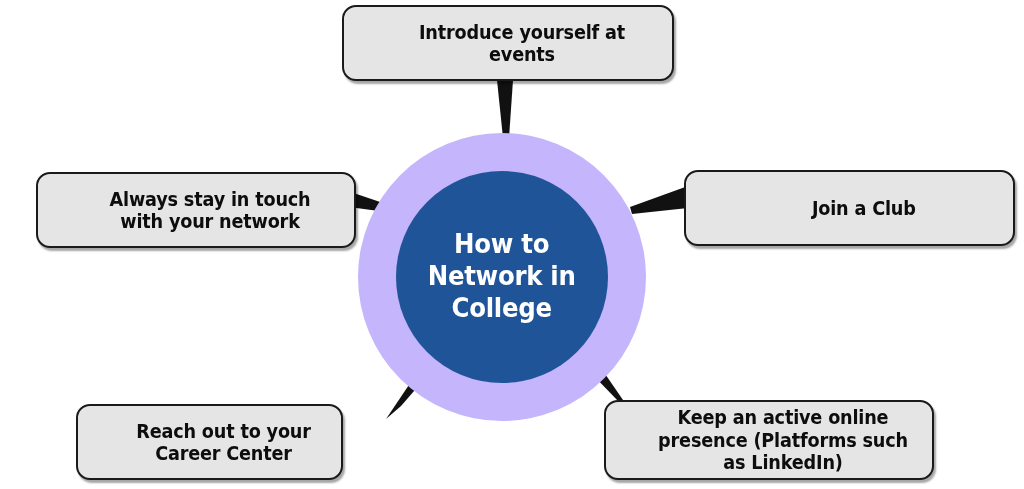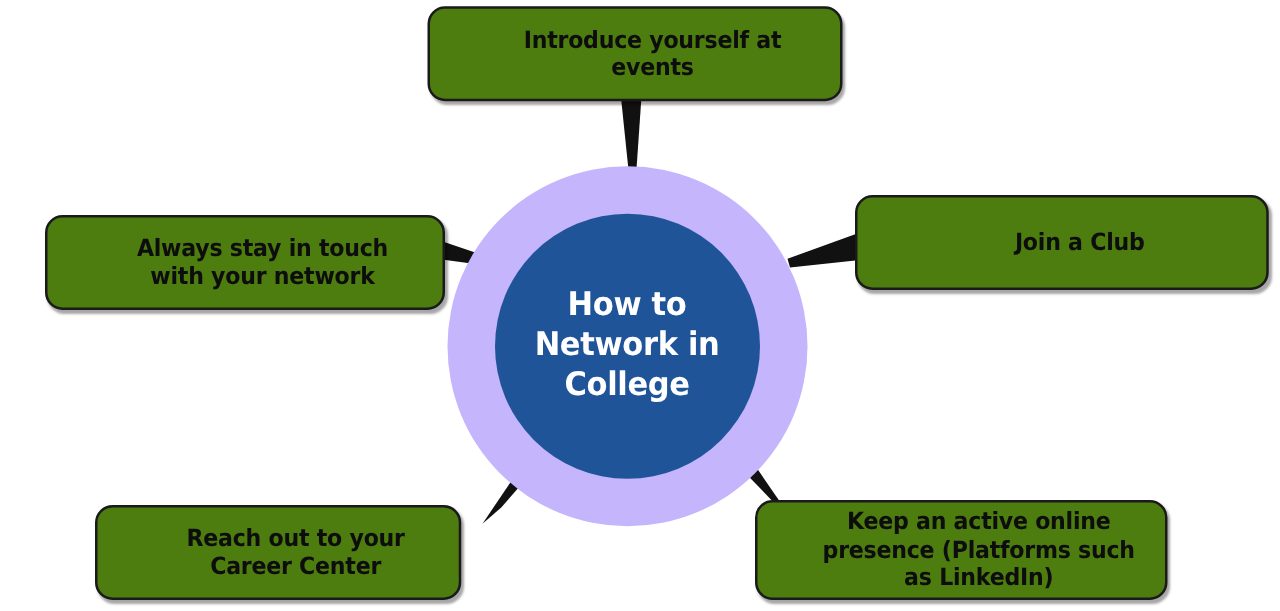"Introduce yourself at events" .node-box { background: #4d7c0f -> #e5e5e5 }
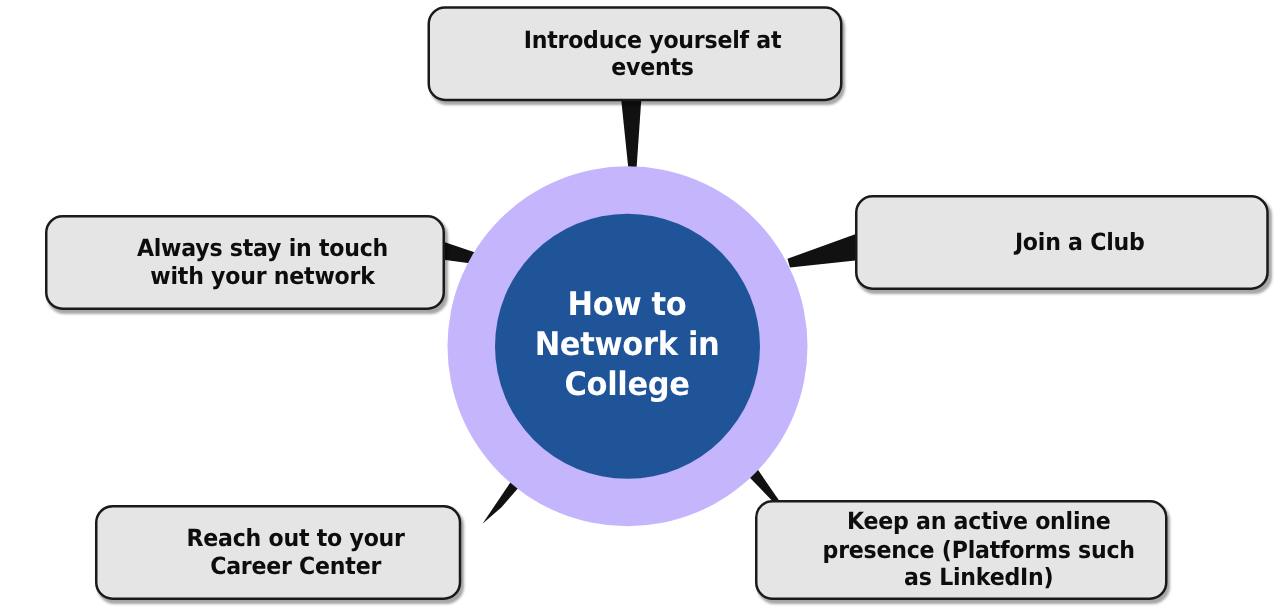"Join a Club" #box-right { top: 156px -> 170px }
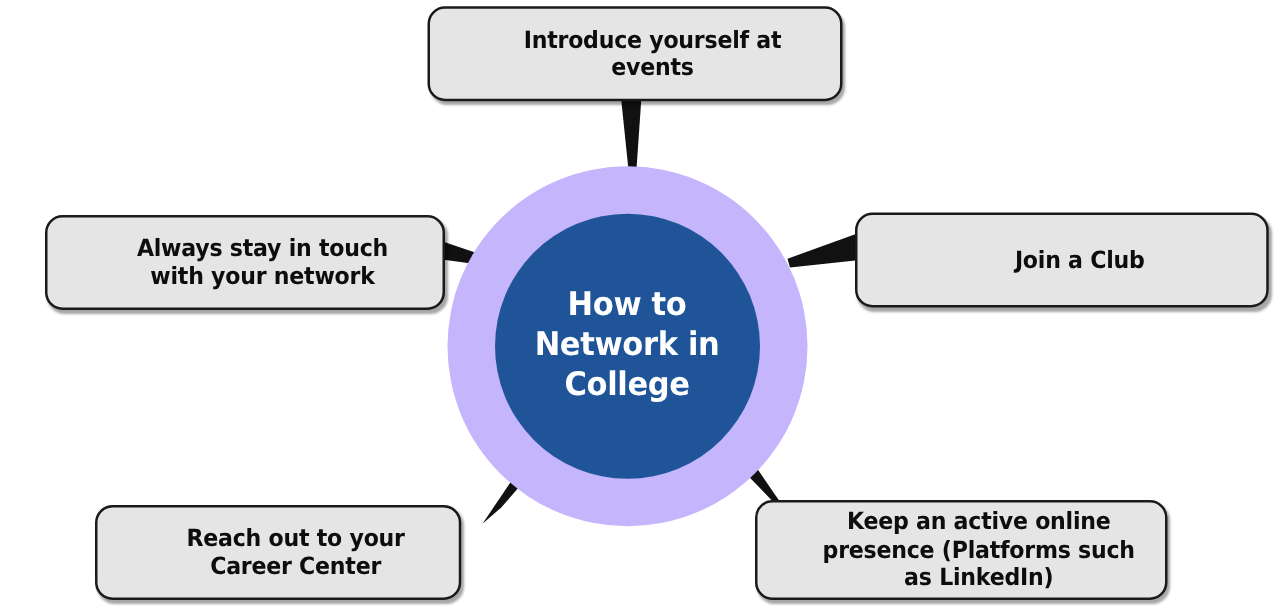"Reach out to your Career" #box-bottom-left { width: 293px -> 267px }
